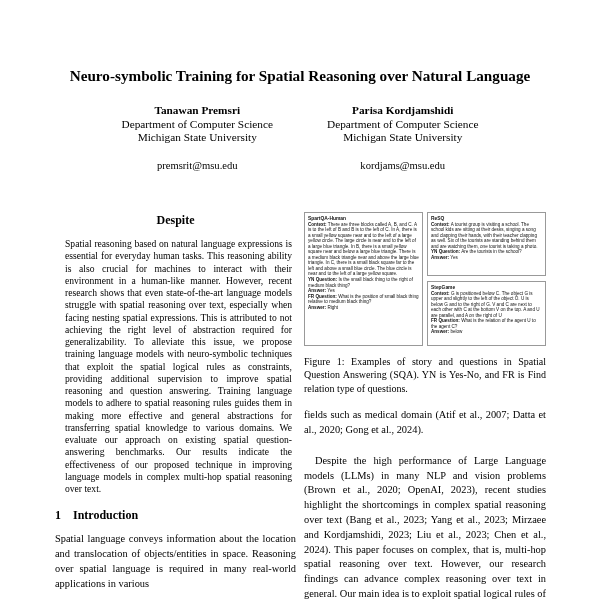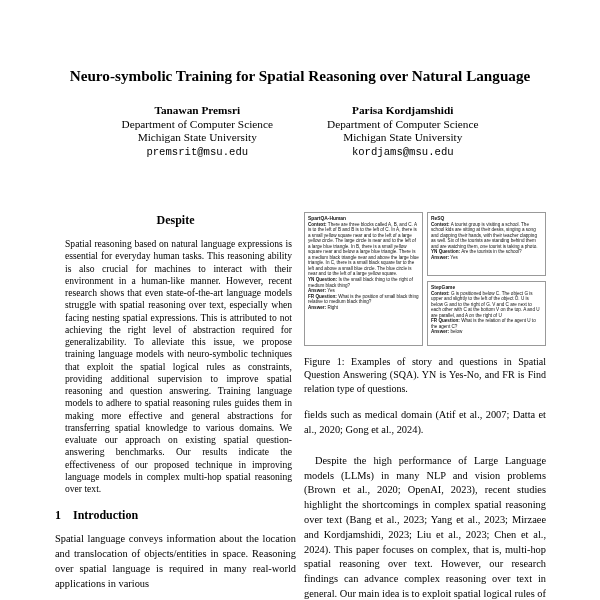"premsrit@msu.edu" .author-email { font-family: Liberation Mono, monospace -> Liberation Serif, serif; margin-top: 1px -> 14px }
